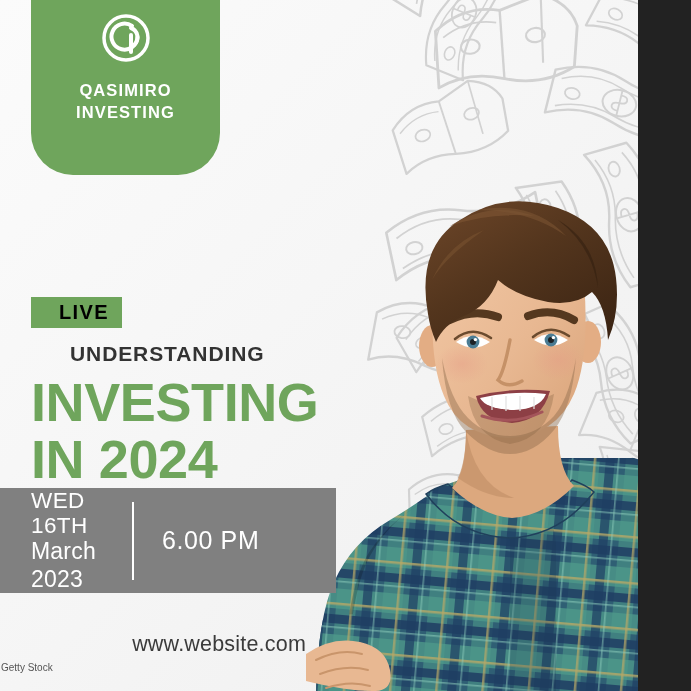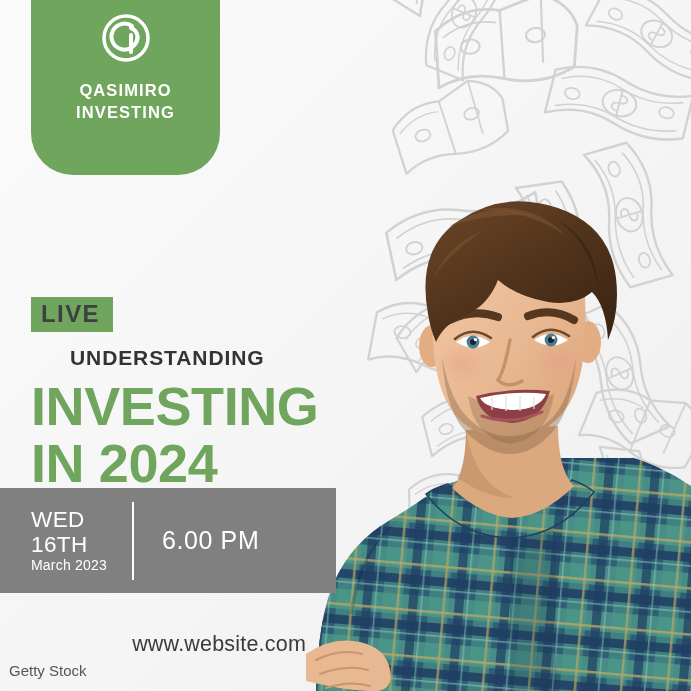"QASIMIRO" .poster { width: 691px -> 638px }
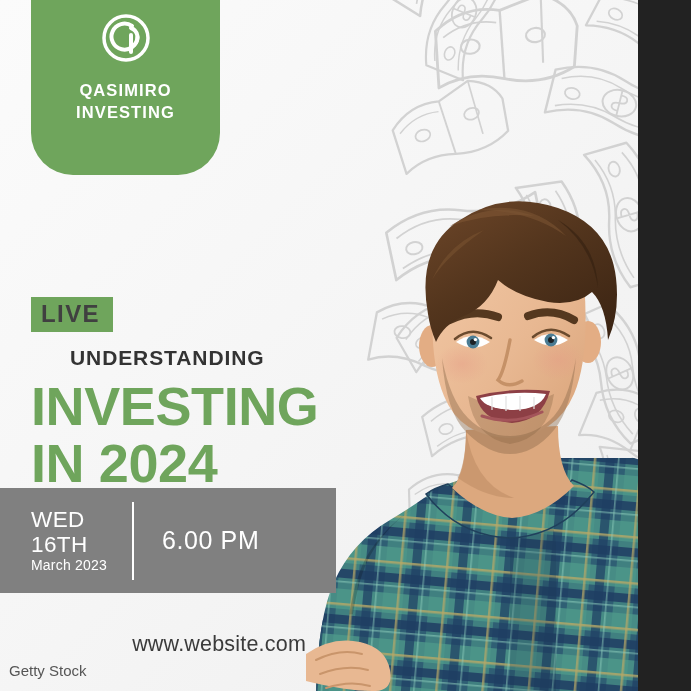"LIVE" .live-badge { color: #404040 -> #000000; font-size: 24px -> 20px; padding: 5px 13px 6px 10px -> 5px 13px 6px 28px }
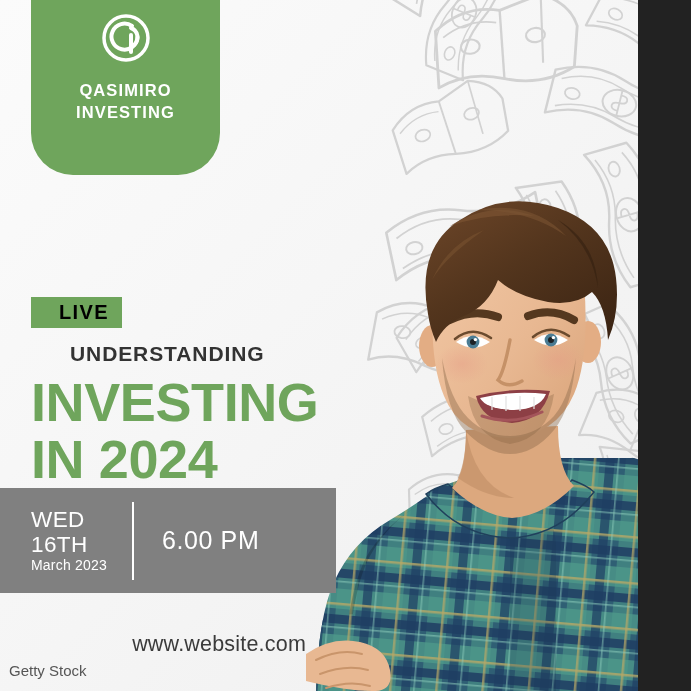"March 2023" .info-date .d2 { font-size: 14px -> 23px }
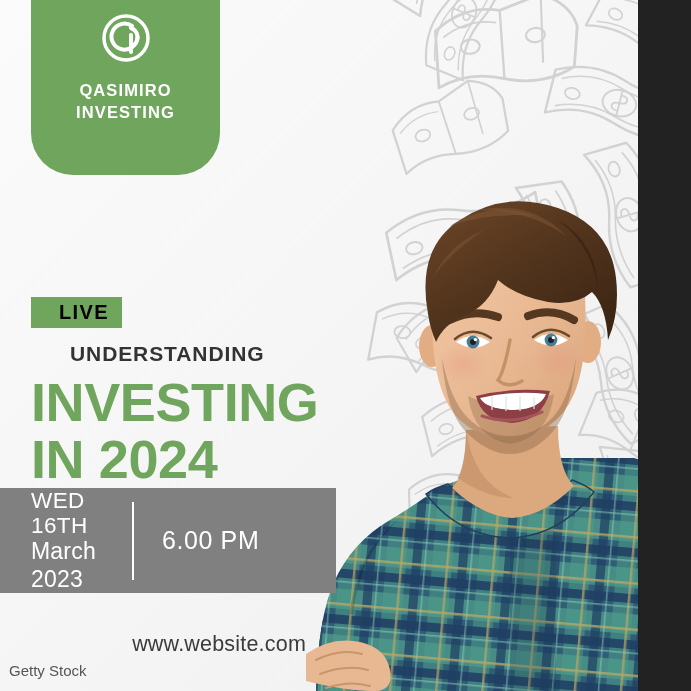"Getty Stock" .watermark { font-size: 15px -> 10px; left: 9px -> 1px }
